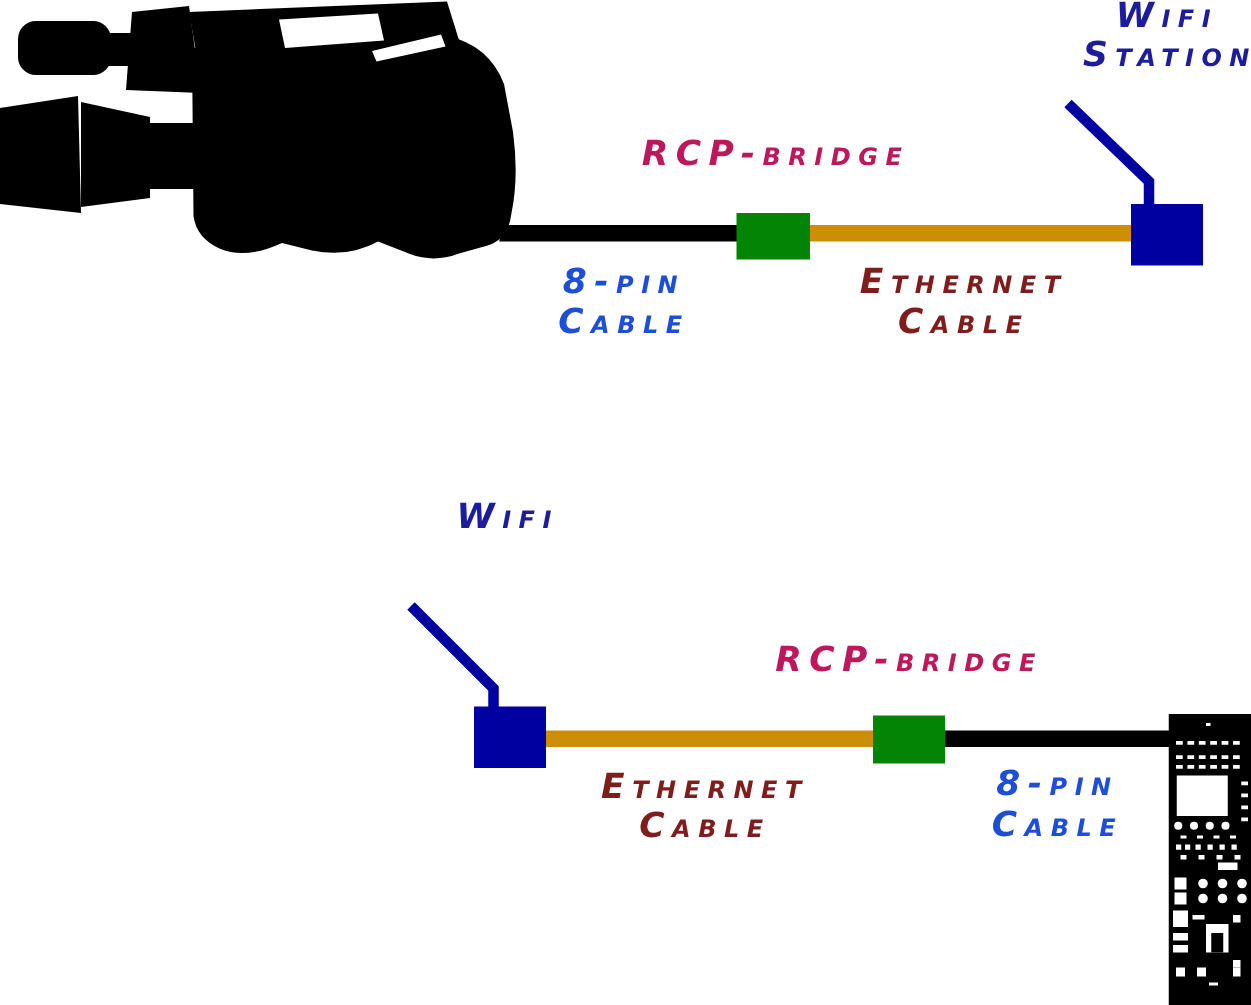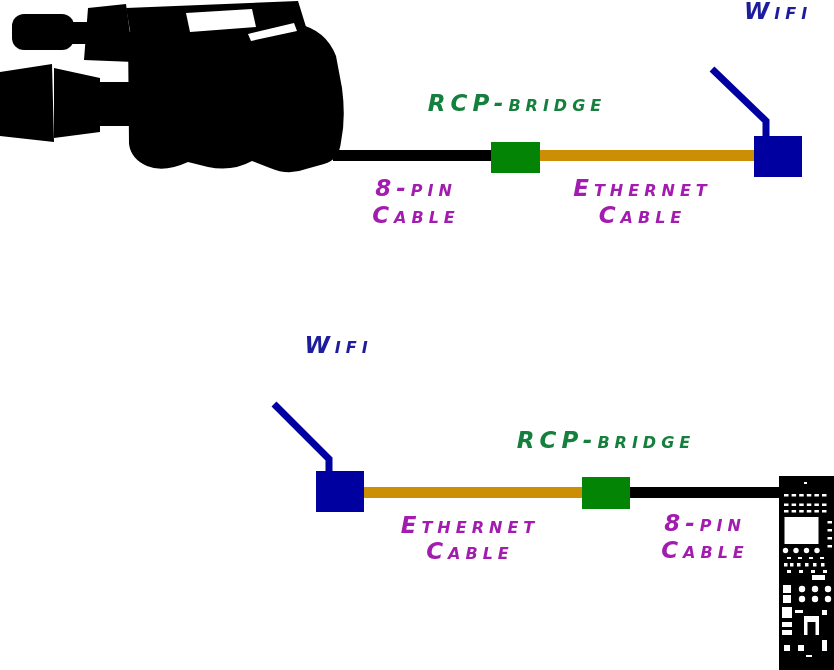"Station" span.ln { html: none -> <span>Station</span> }
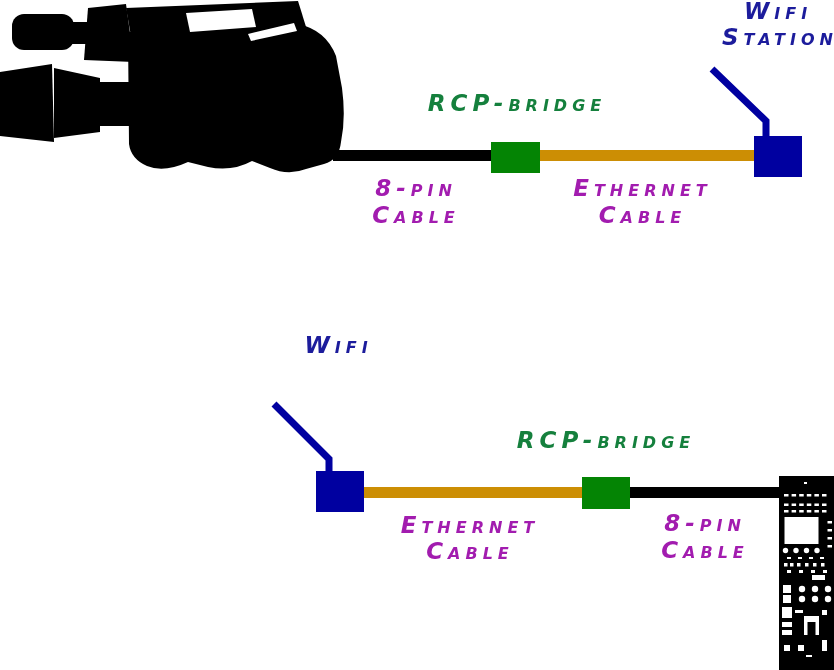"RCP-bridge" .label.green { color: #15803d -> #be185d }
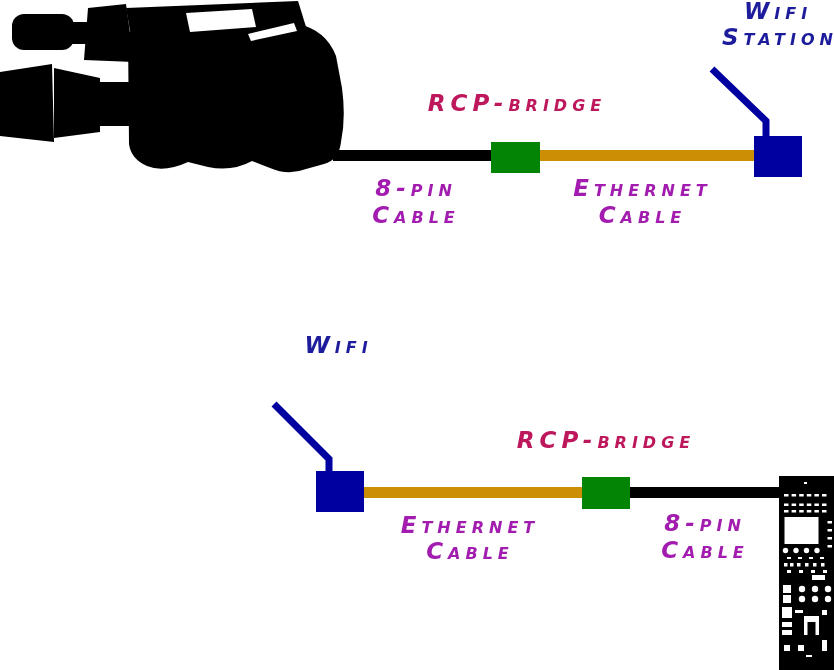"8-pin" .label.black { color: #a21caf -> #1d4ed8 }
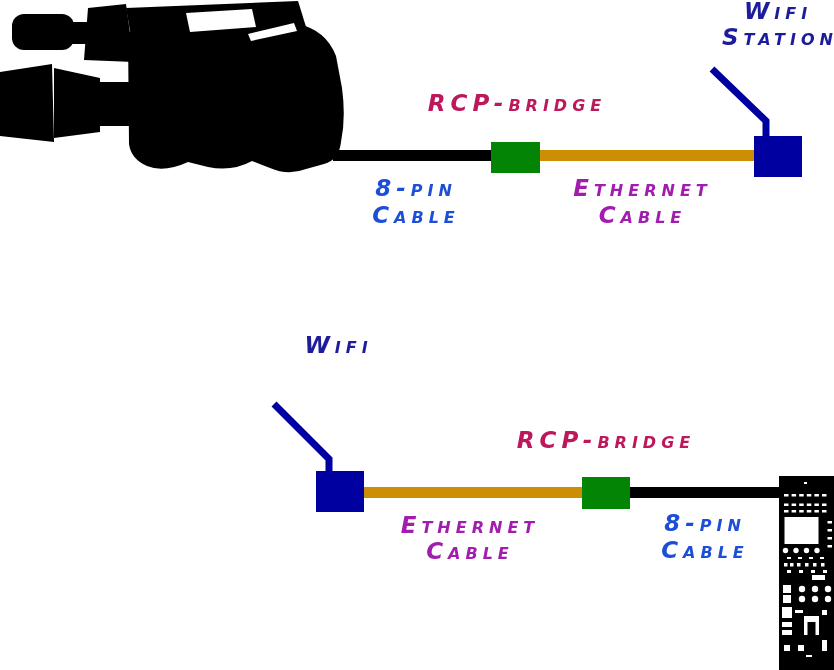"Ethernet" .label.orange { color: #a21caf -> #7f1d1d }
